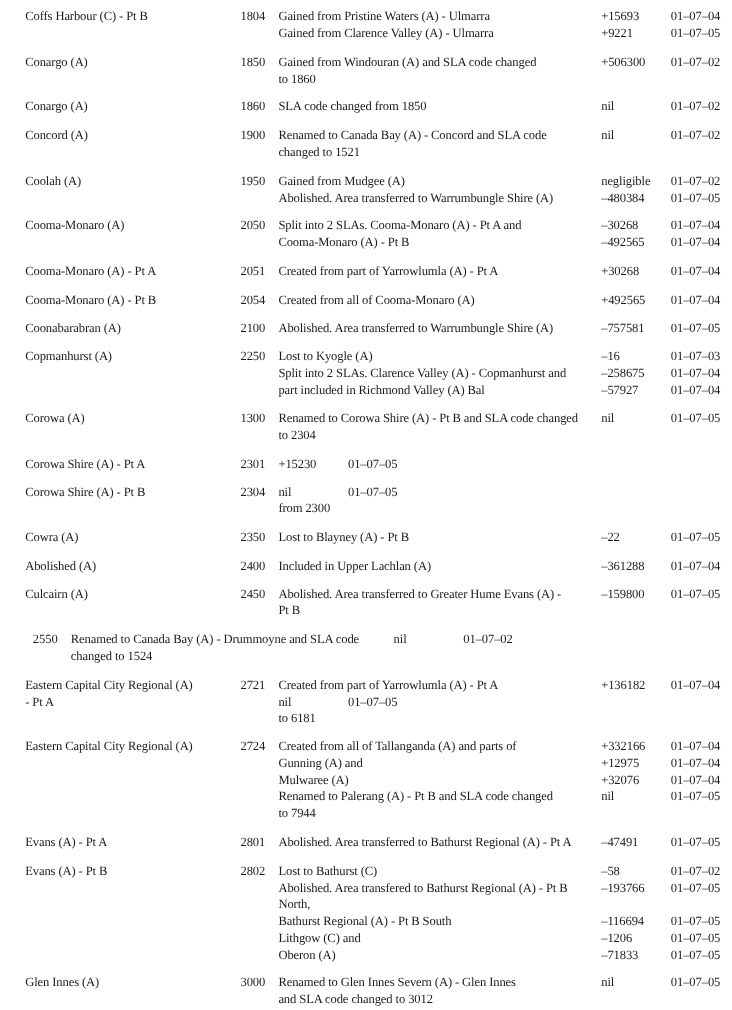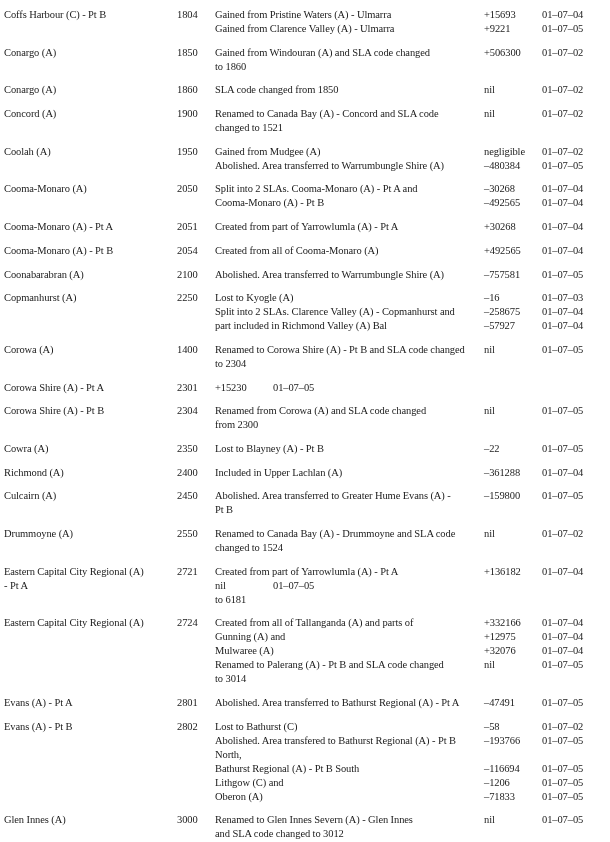"Coffs Harbour (C) - Pt" .page { padding: 8px 0 0 4px -> 8px 0 0 21px }
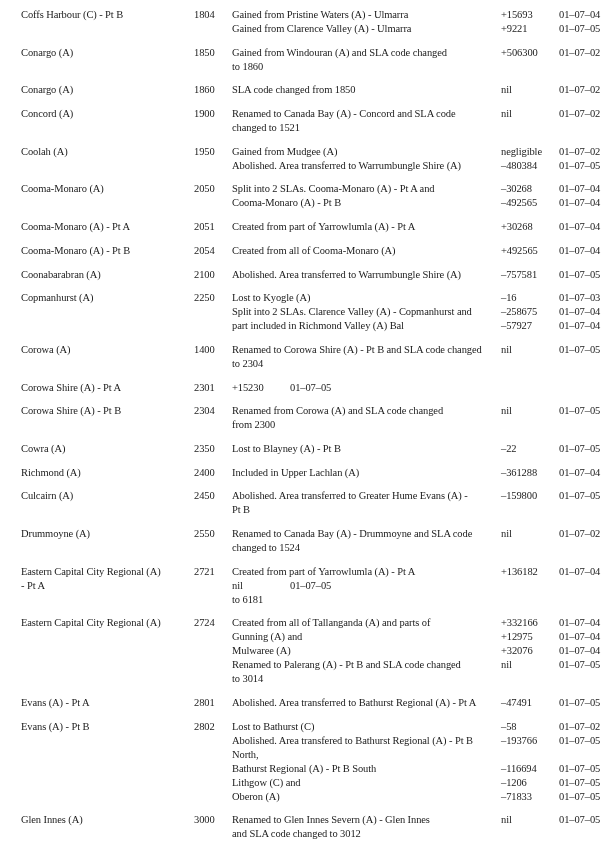"1804" .c-code { text-align: none -> right }
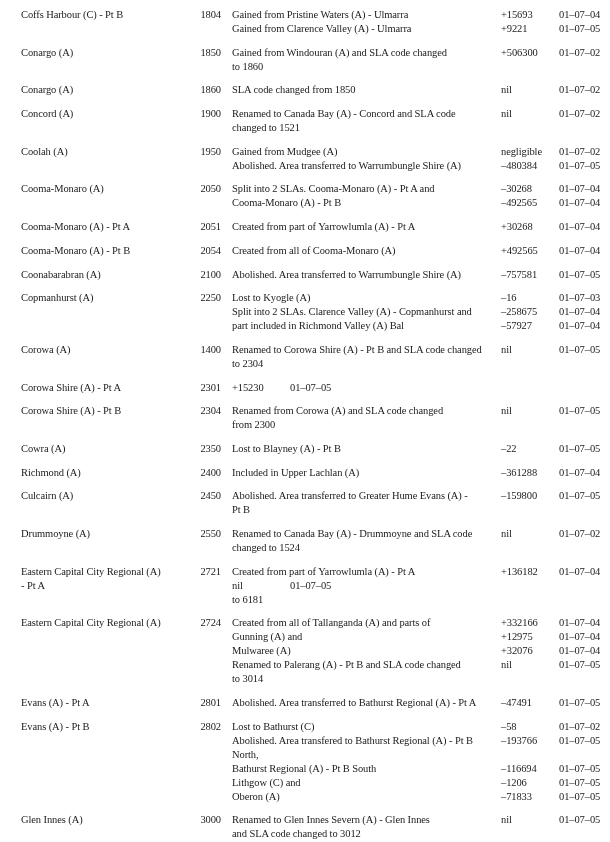"1400" div.c-code { text: 1400 -> 1300 }
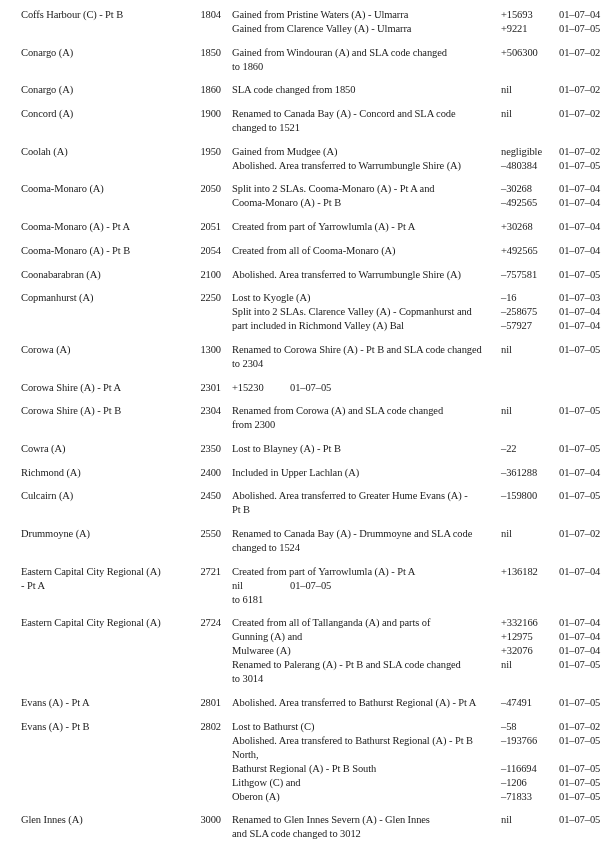"Renamed from Corowa (A) and" div.l-desc { html: <div>Renamed from Corowa (A) and SLA code changed</div> -> none }
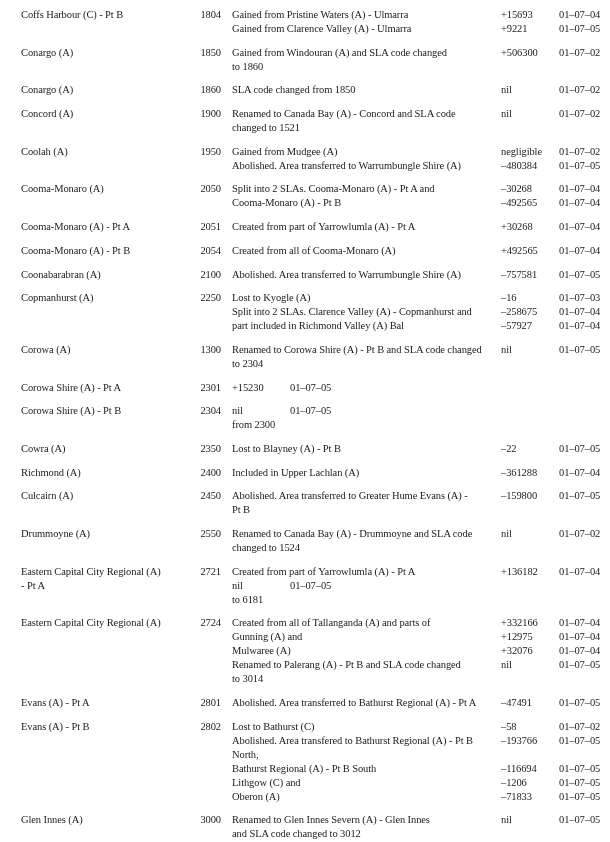"Richmond (A)" div { text: Richmond -> Abolished }
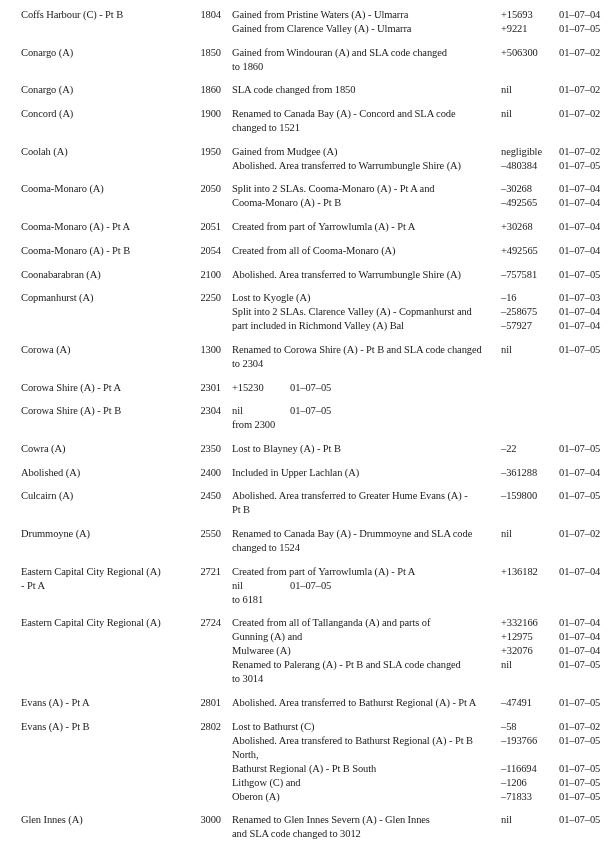"Drummoyne (A)" div.c-name { html: <div> <div>Drummoyne (A)</div> </div> -> none }
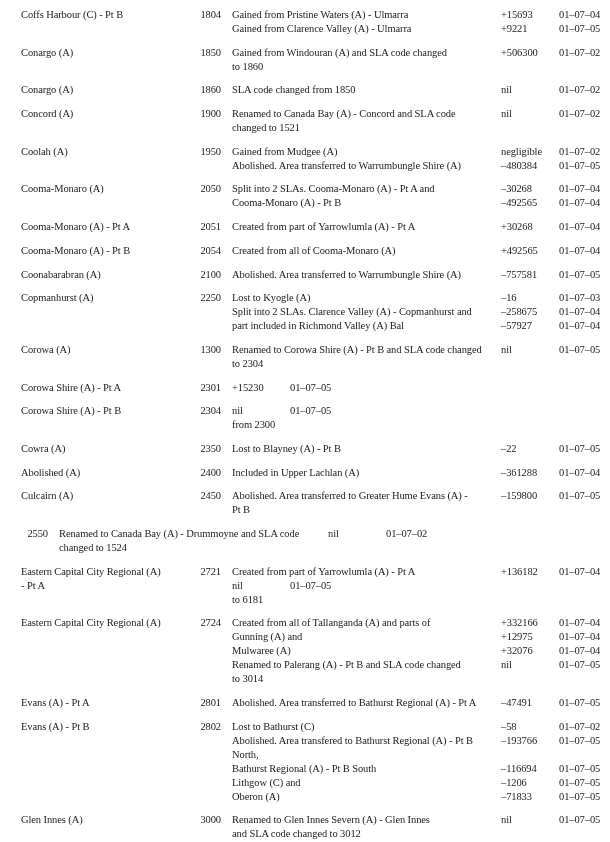"to 3014" div.l-desc { text: 3014 -> 7944 }
